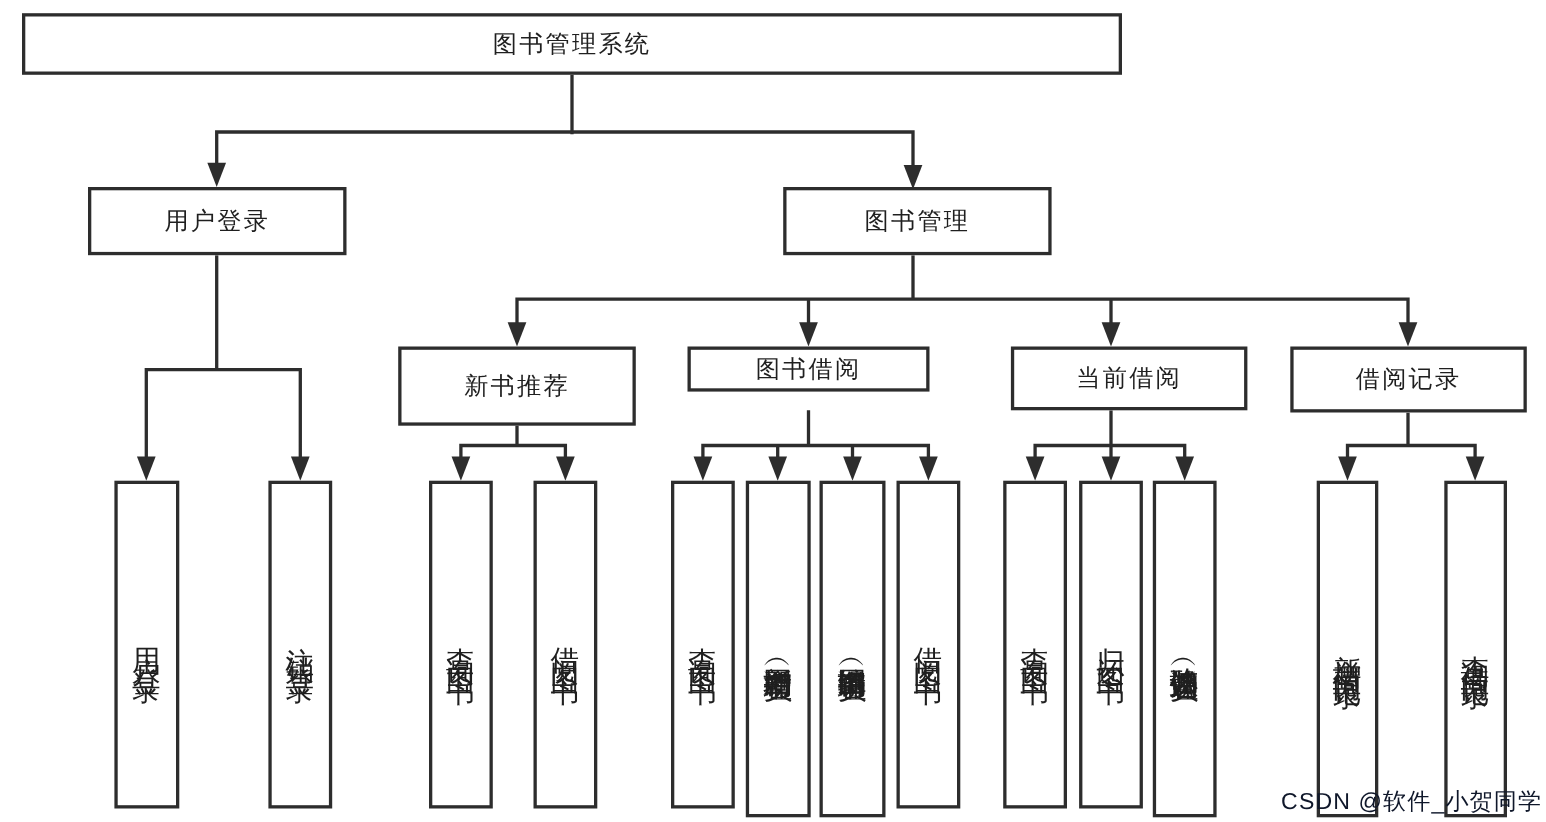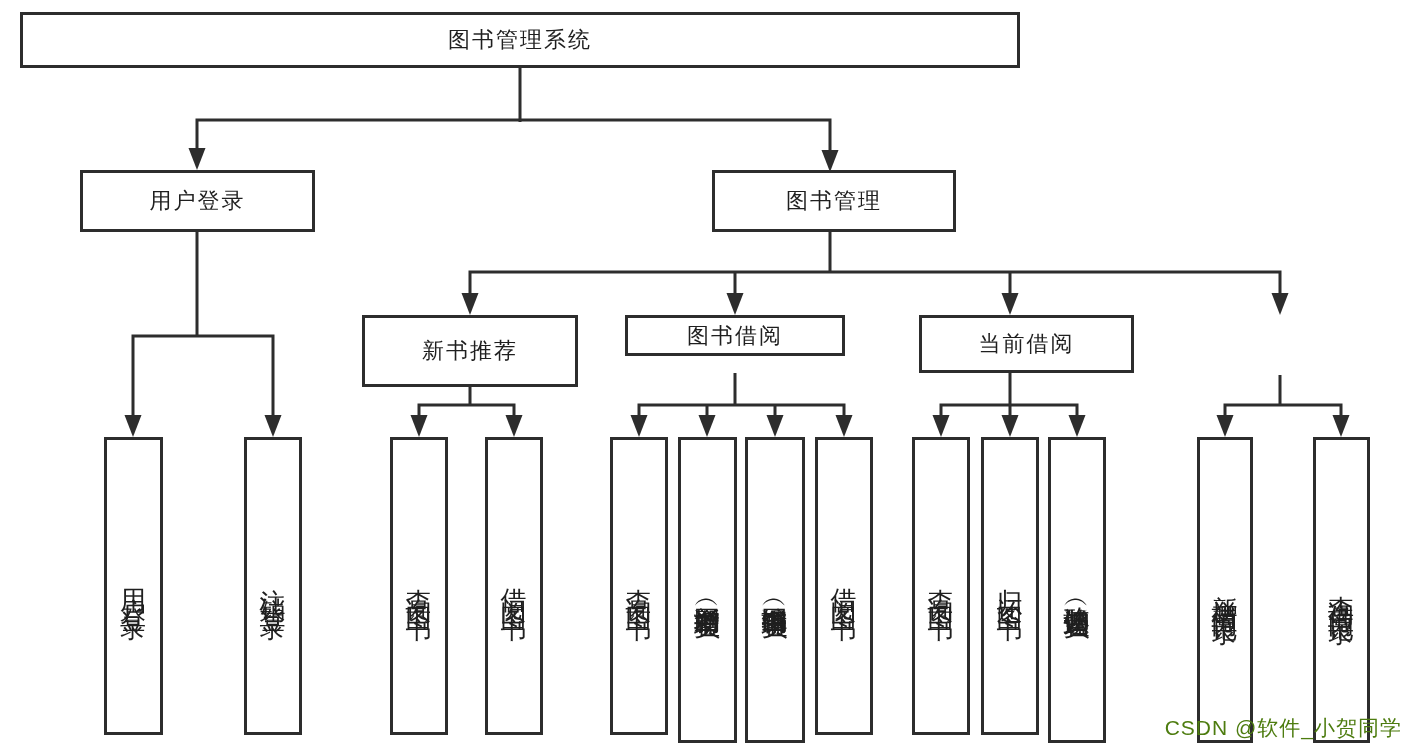"借阅记录" div.node { html: none -> <div> <span>借阅记录</span> </div> }
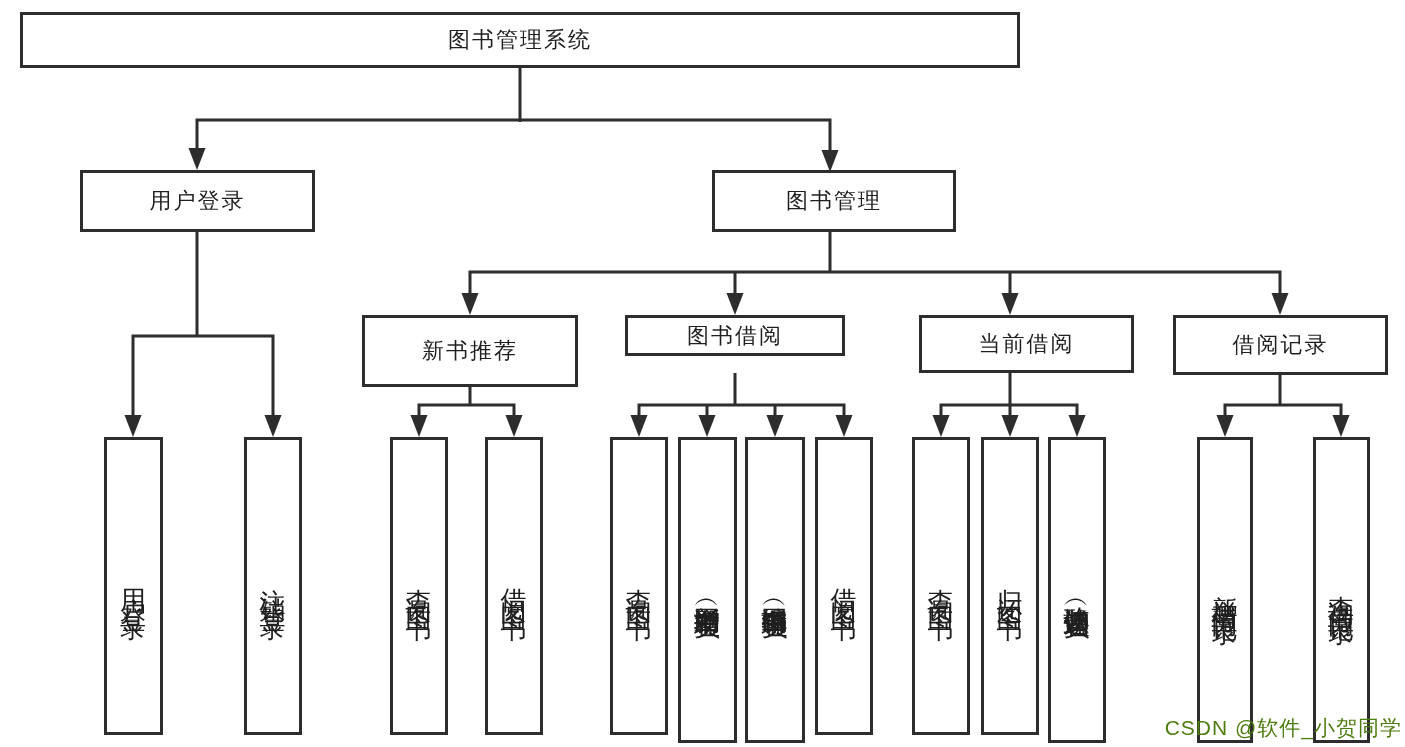"CSDN @软件_小贺同学" .watermark { color: #4d7c0f -> #0f172a }
